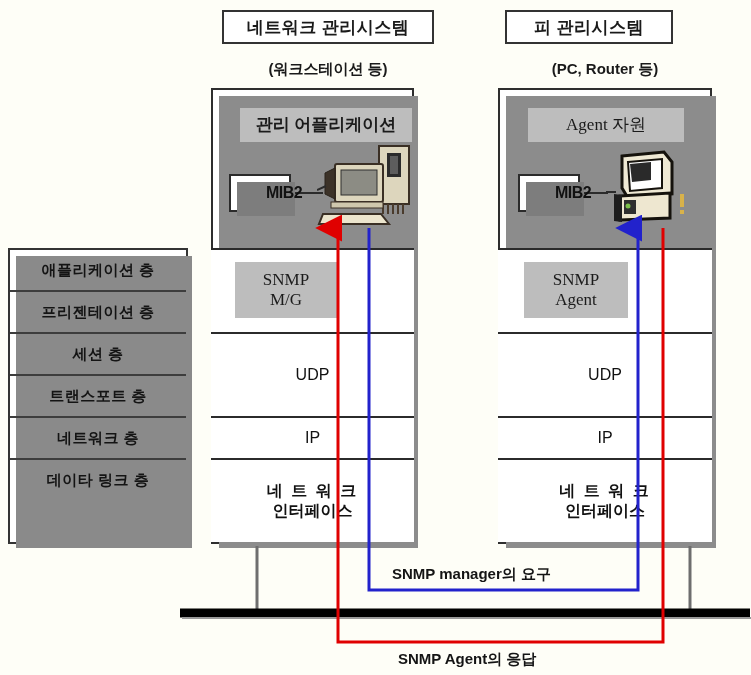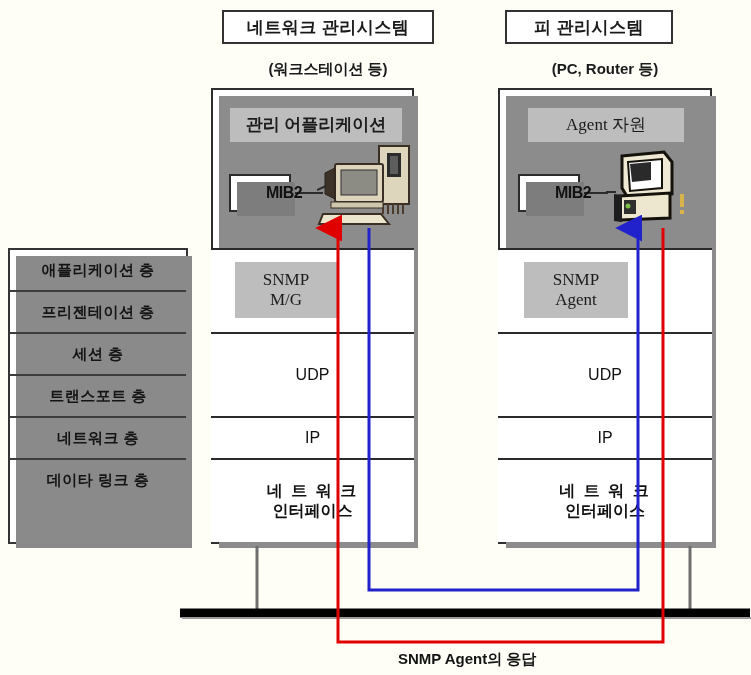"관리 어플리케이션" .chip.kor { margin-left: none -> 10px }
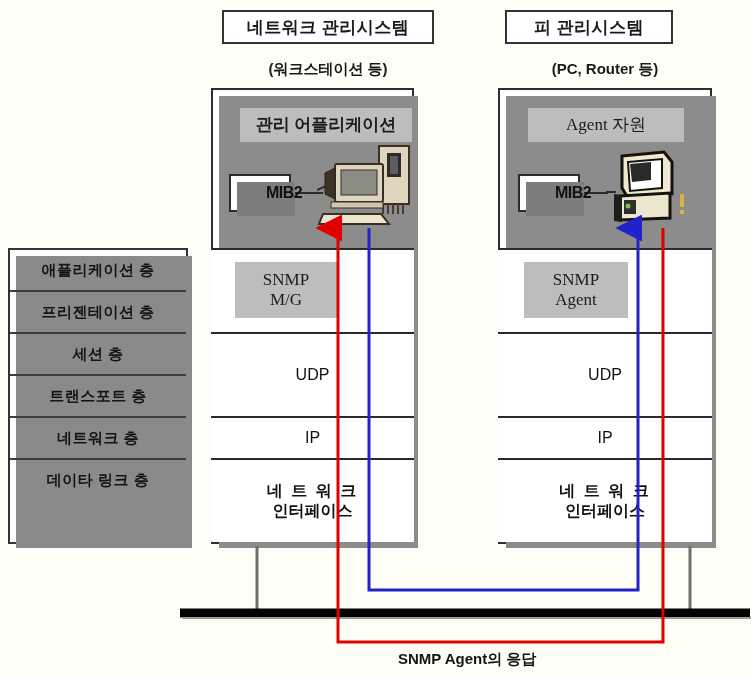"SNMP manager의 요구" div.flow-label { html: none -> <div>SNMP manager의 요구</div> }
